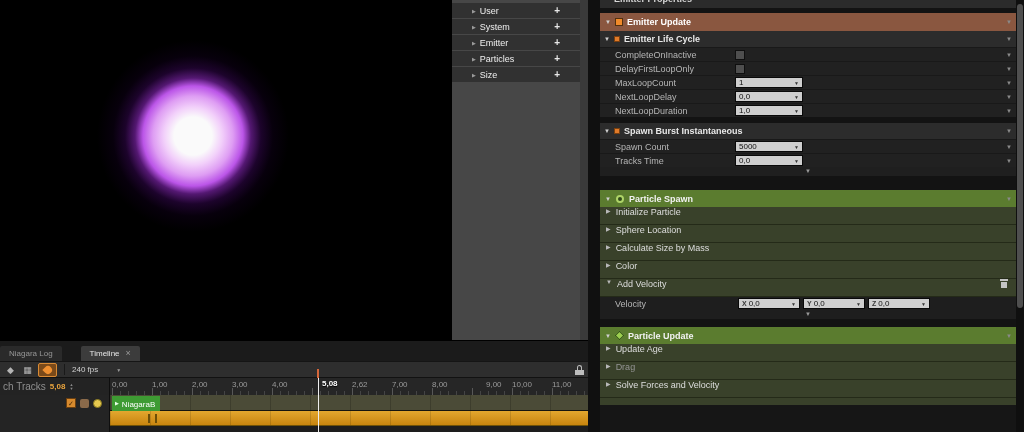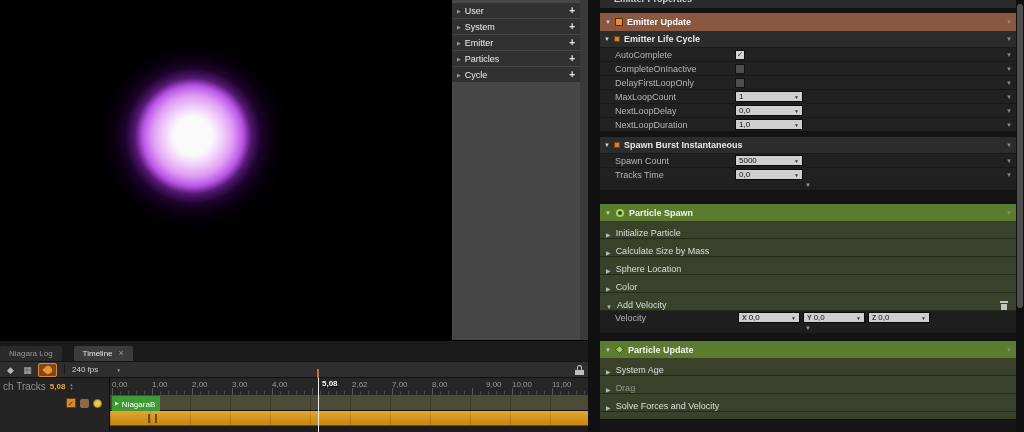"User" .param-row { padding: 0 5px -> 0 20px }
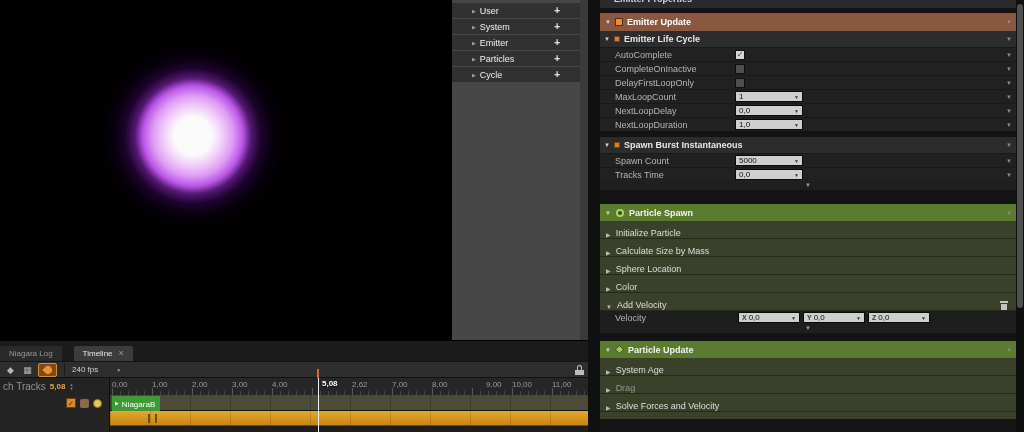"AutoComplete" div.prow { html: <div> <span>AutoComplete</span> <span> <span>✓</span> </span> <span>▼</span> </div> -> none }
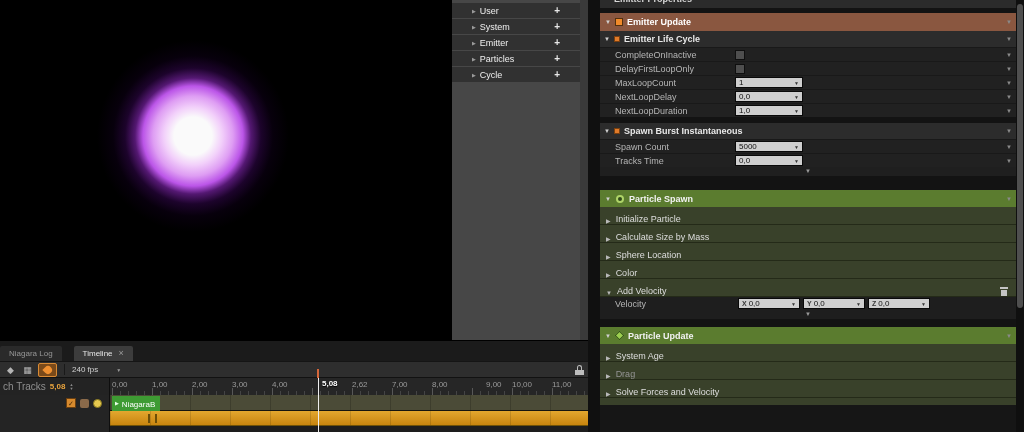"Cycle" span.pname { text: Cycle -> Size }
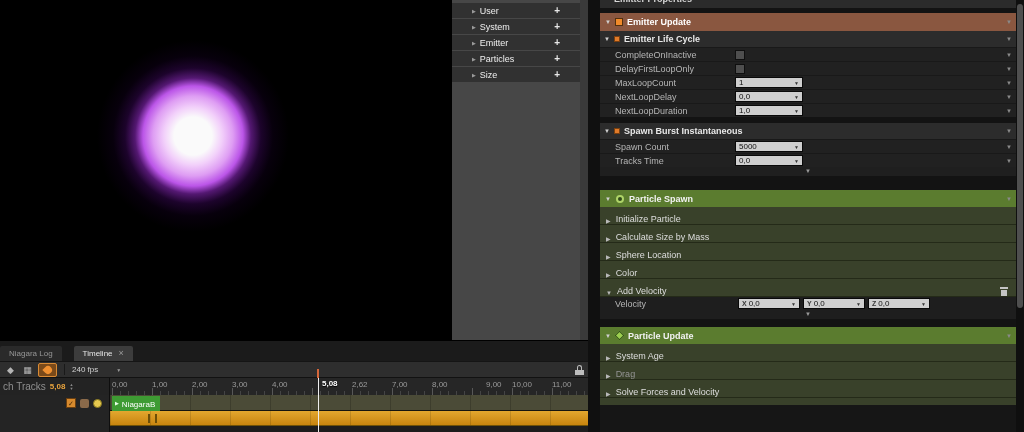"Initialize Particle" .mrow { align-items: flex-end -> flex-start }
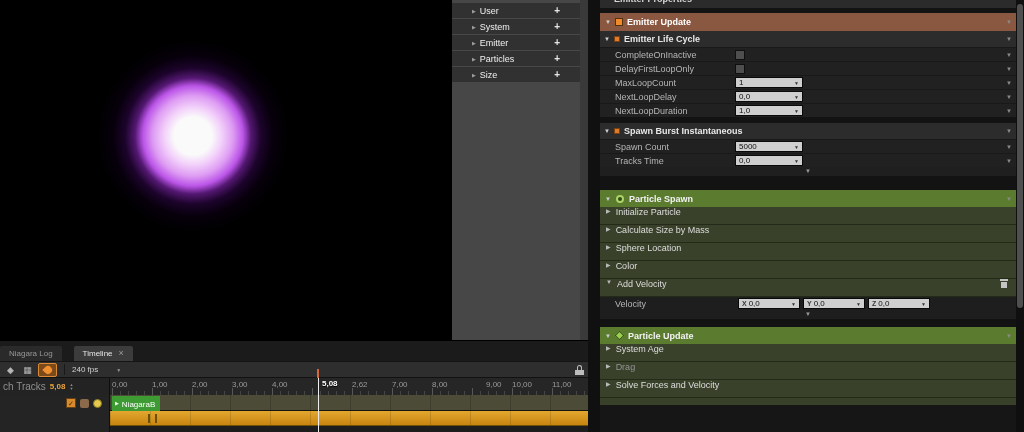"Calculate Size by Mass" div.mrow { order: before "Sphere Location" -> after "Sphere Location" }
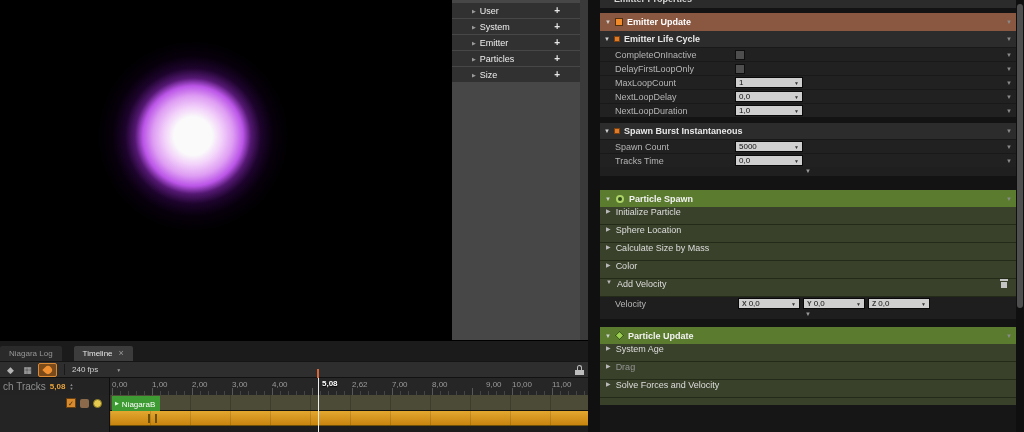"Niagara Log" .tab { margin-right: 12px -> 19px }
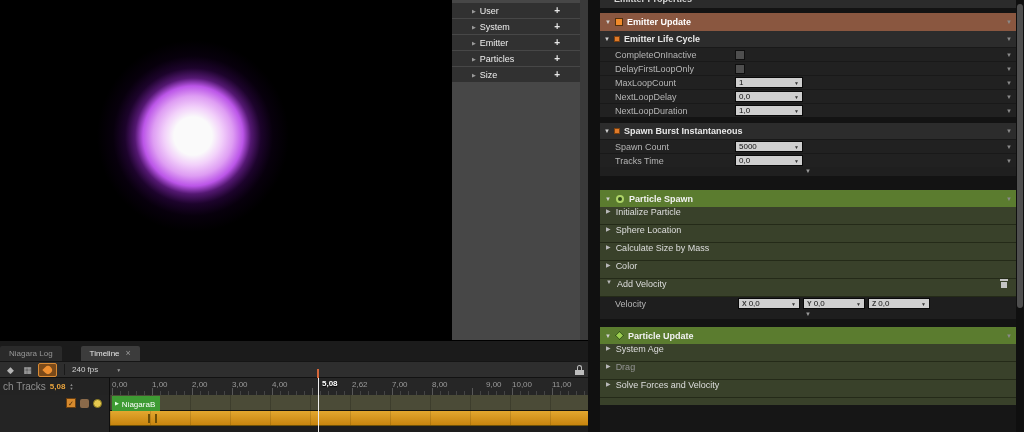"System Age" span { text: System -> Update }
